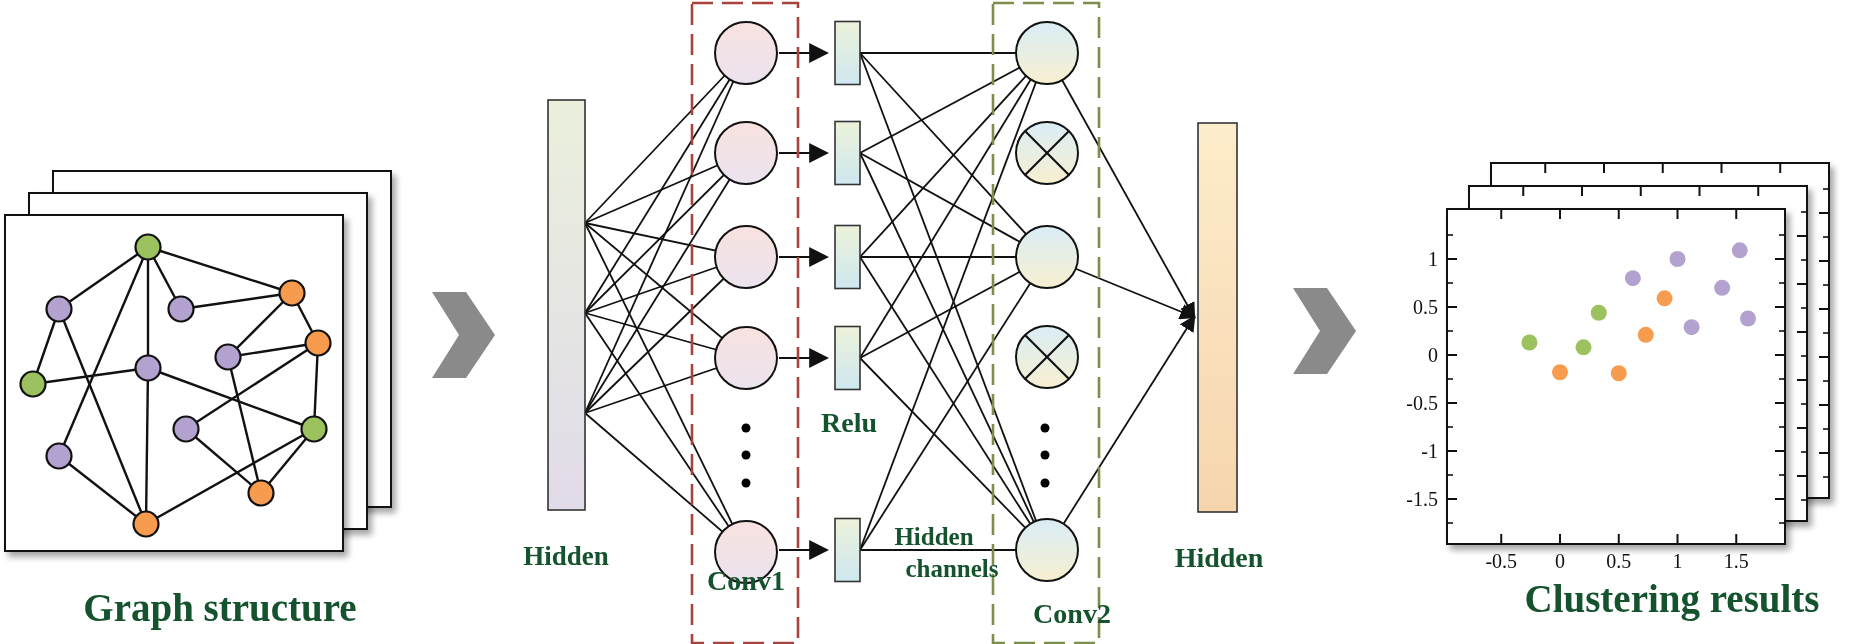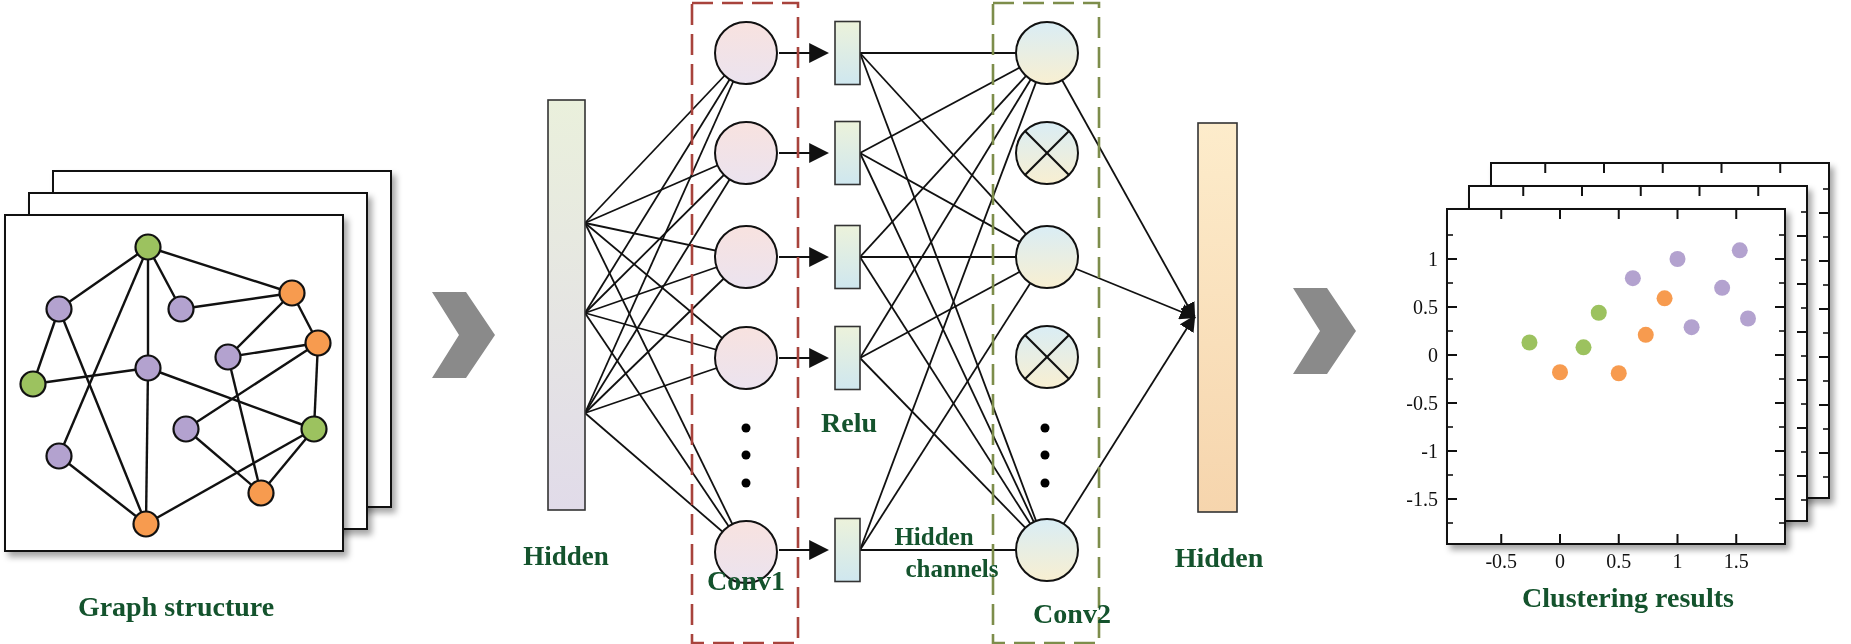"Graph structure" .lbl-xl { font-size: 28px -> 39px; margin-left: none -> 44px }
